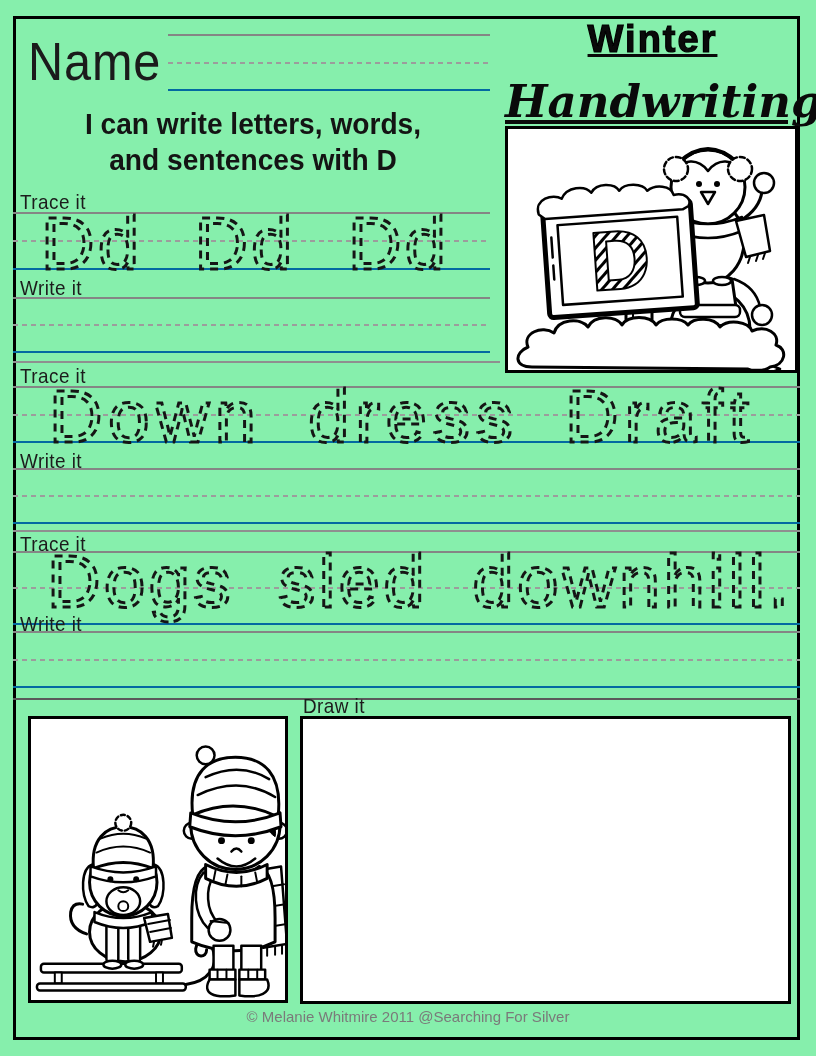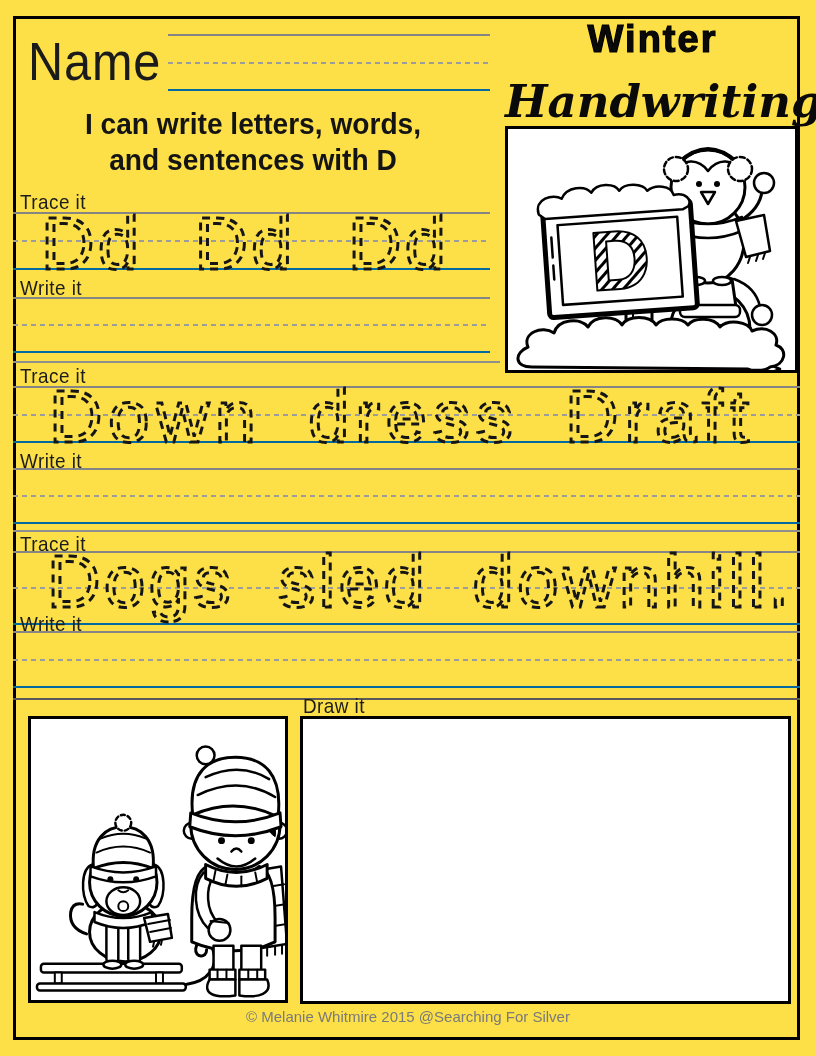"Name" .sheet { background: #fde047 -> #86efac }
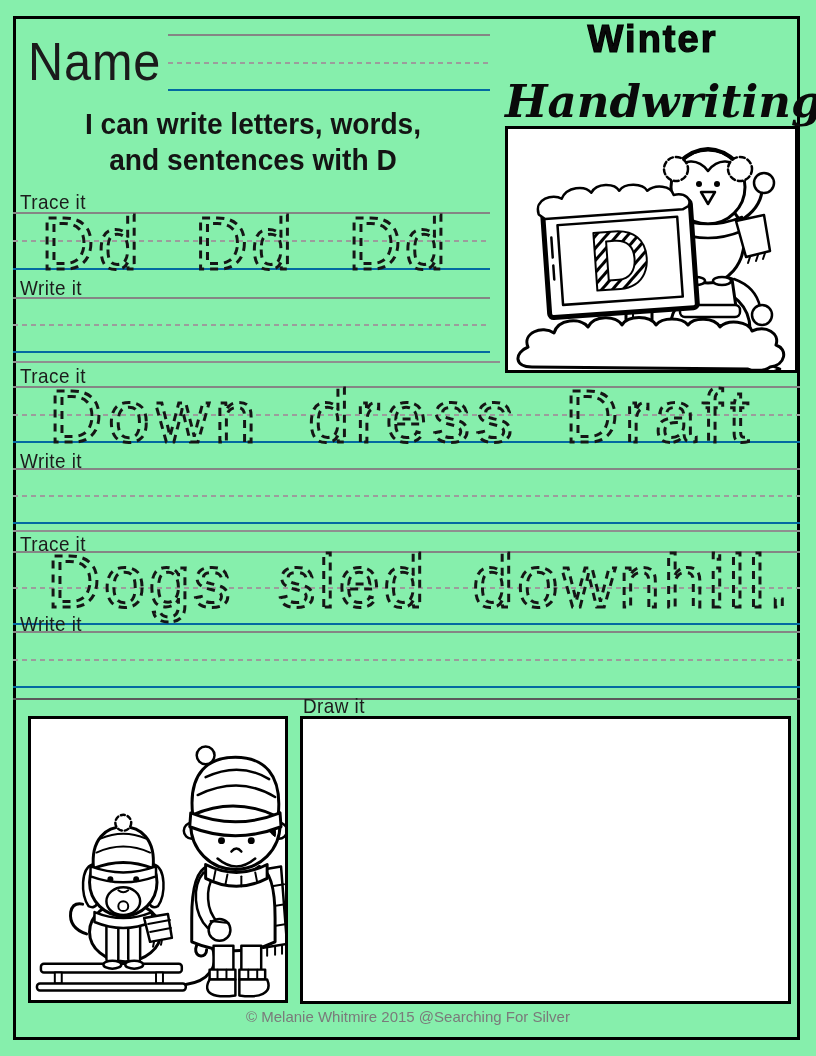"Winter" .title-block { text-decoration: none -> underline }
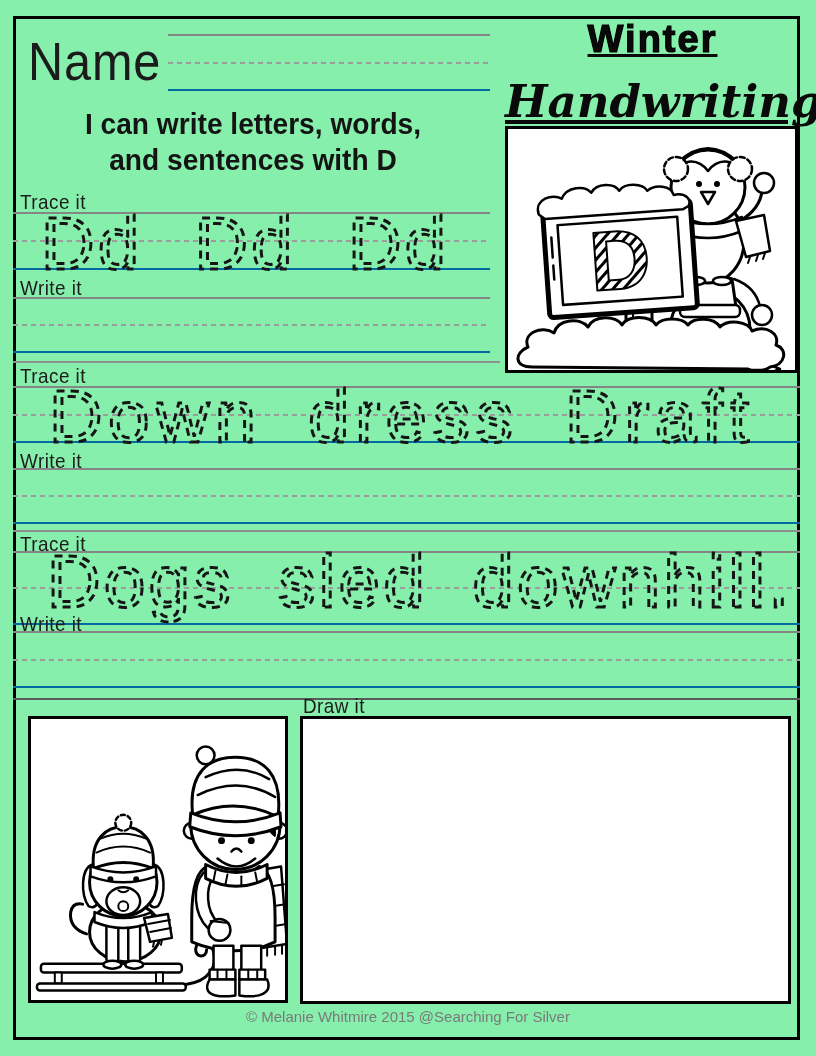"© Melanie Whitmire 2015 @Searching" div.footer { text: 2015 -> 2011 }
